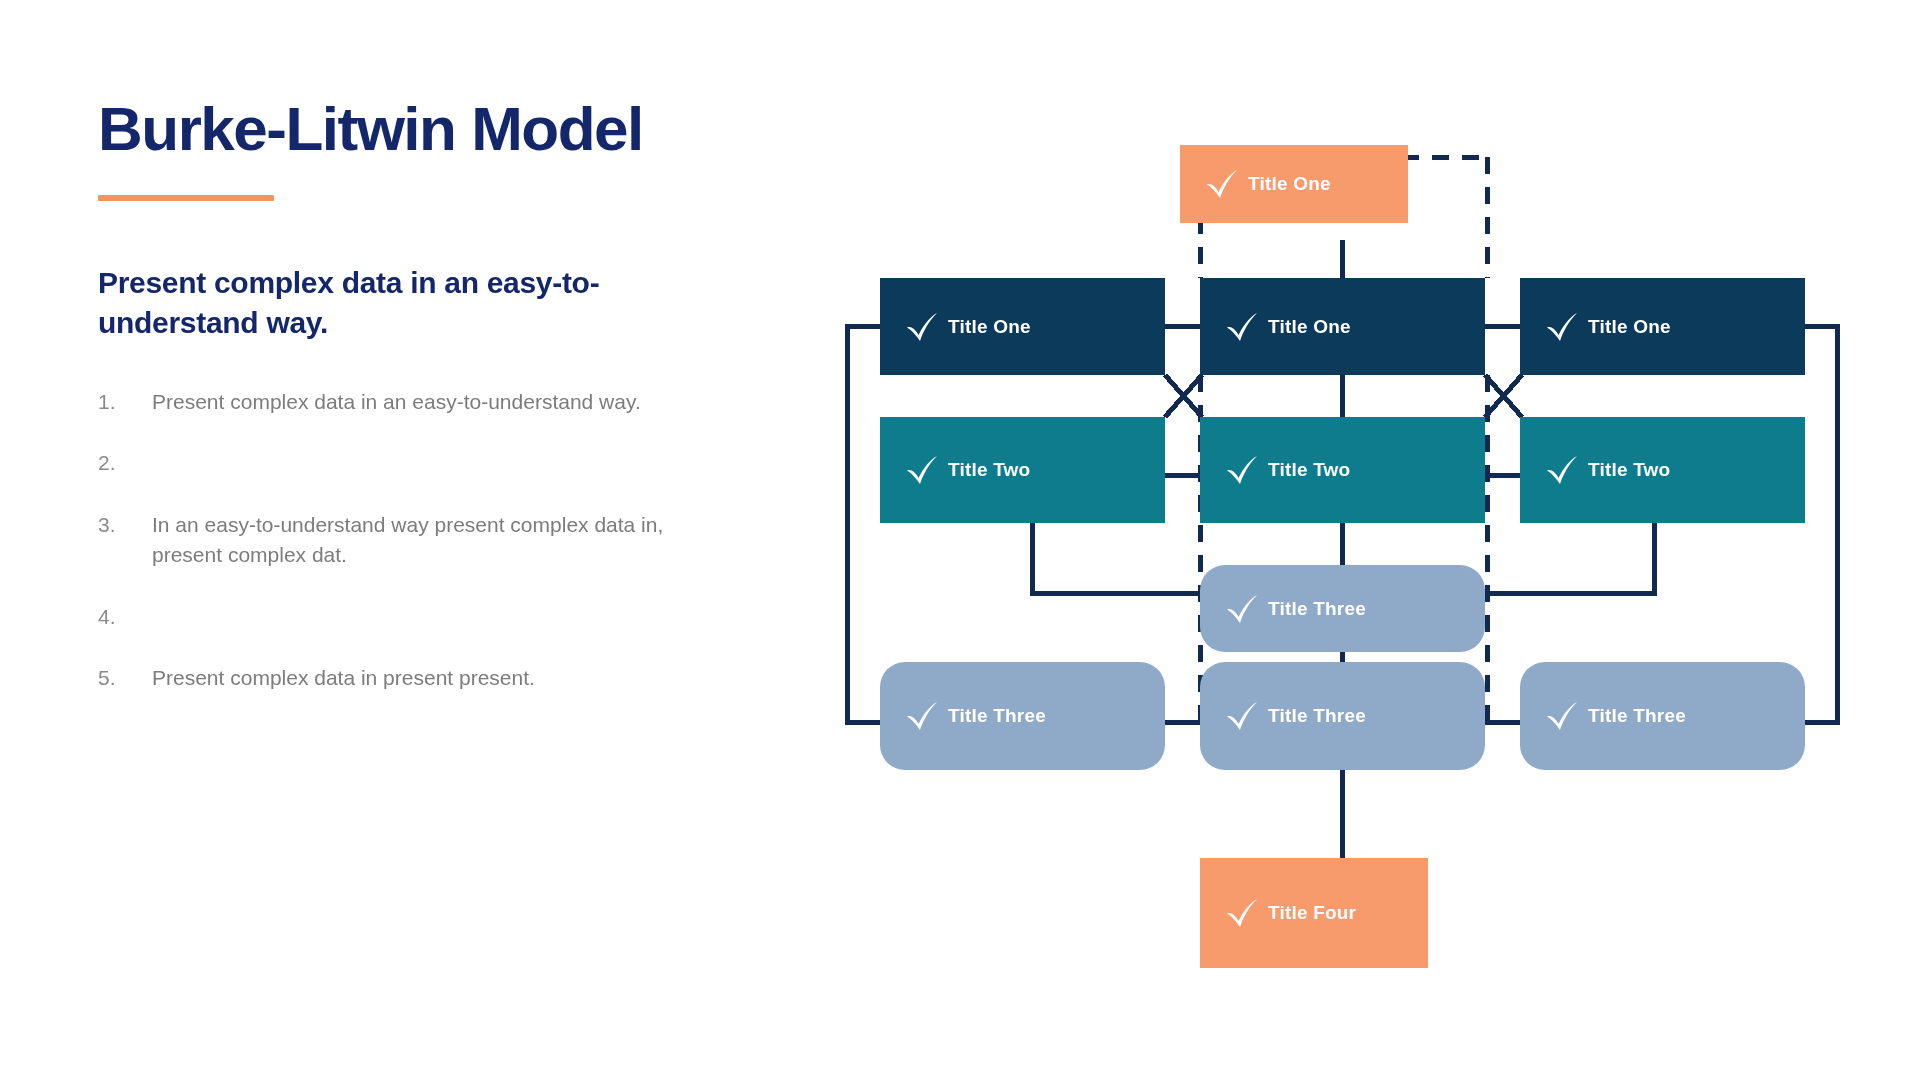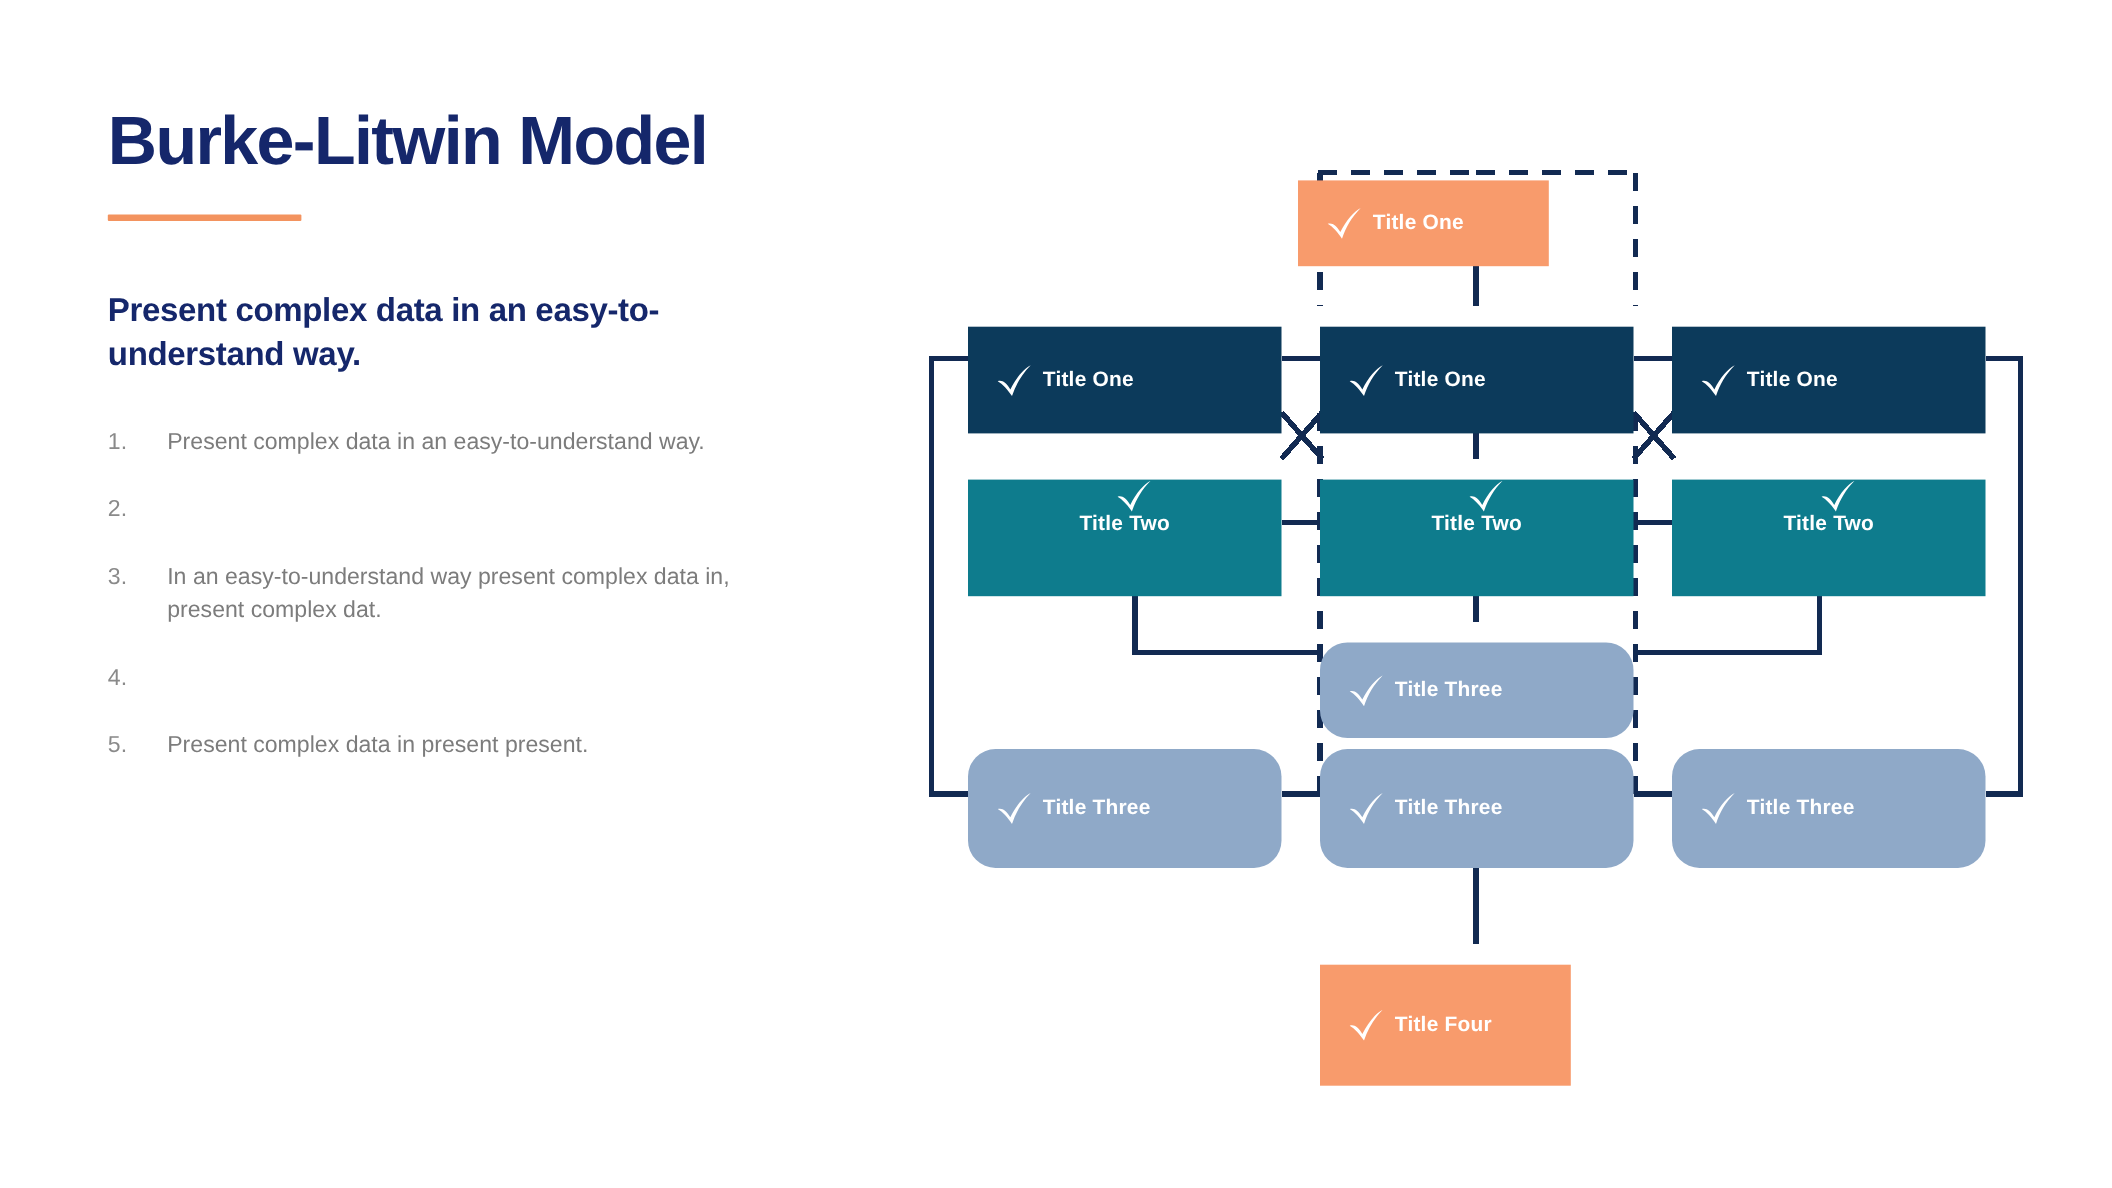"Title One" .node { margin-top: 19px -> none }
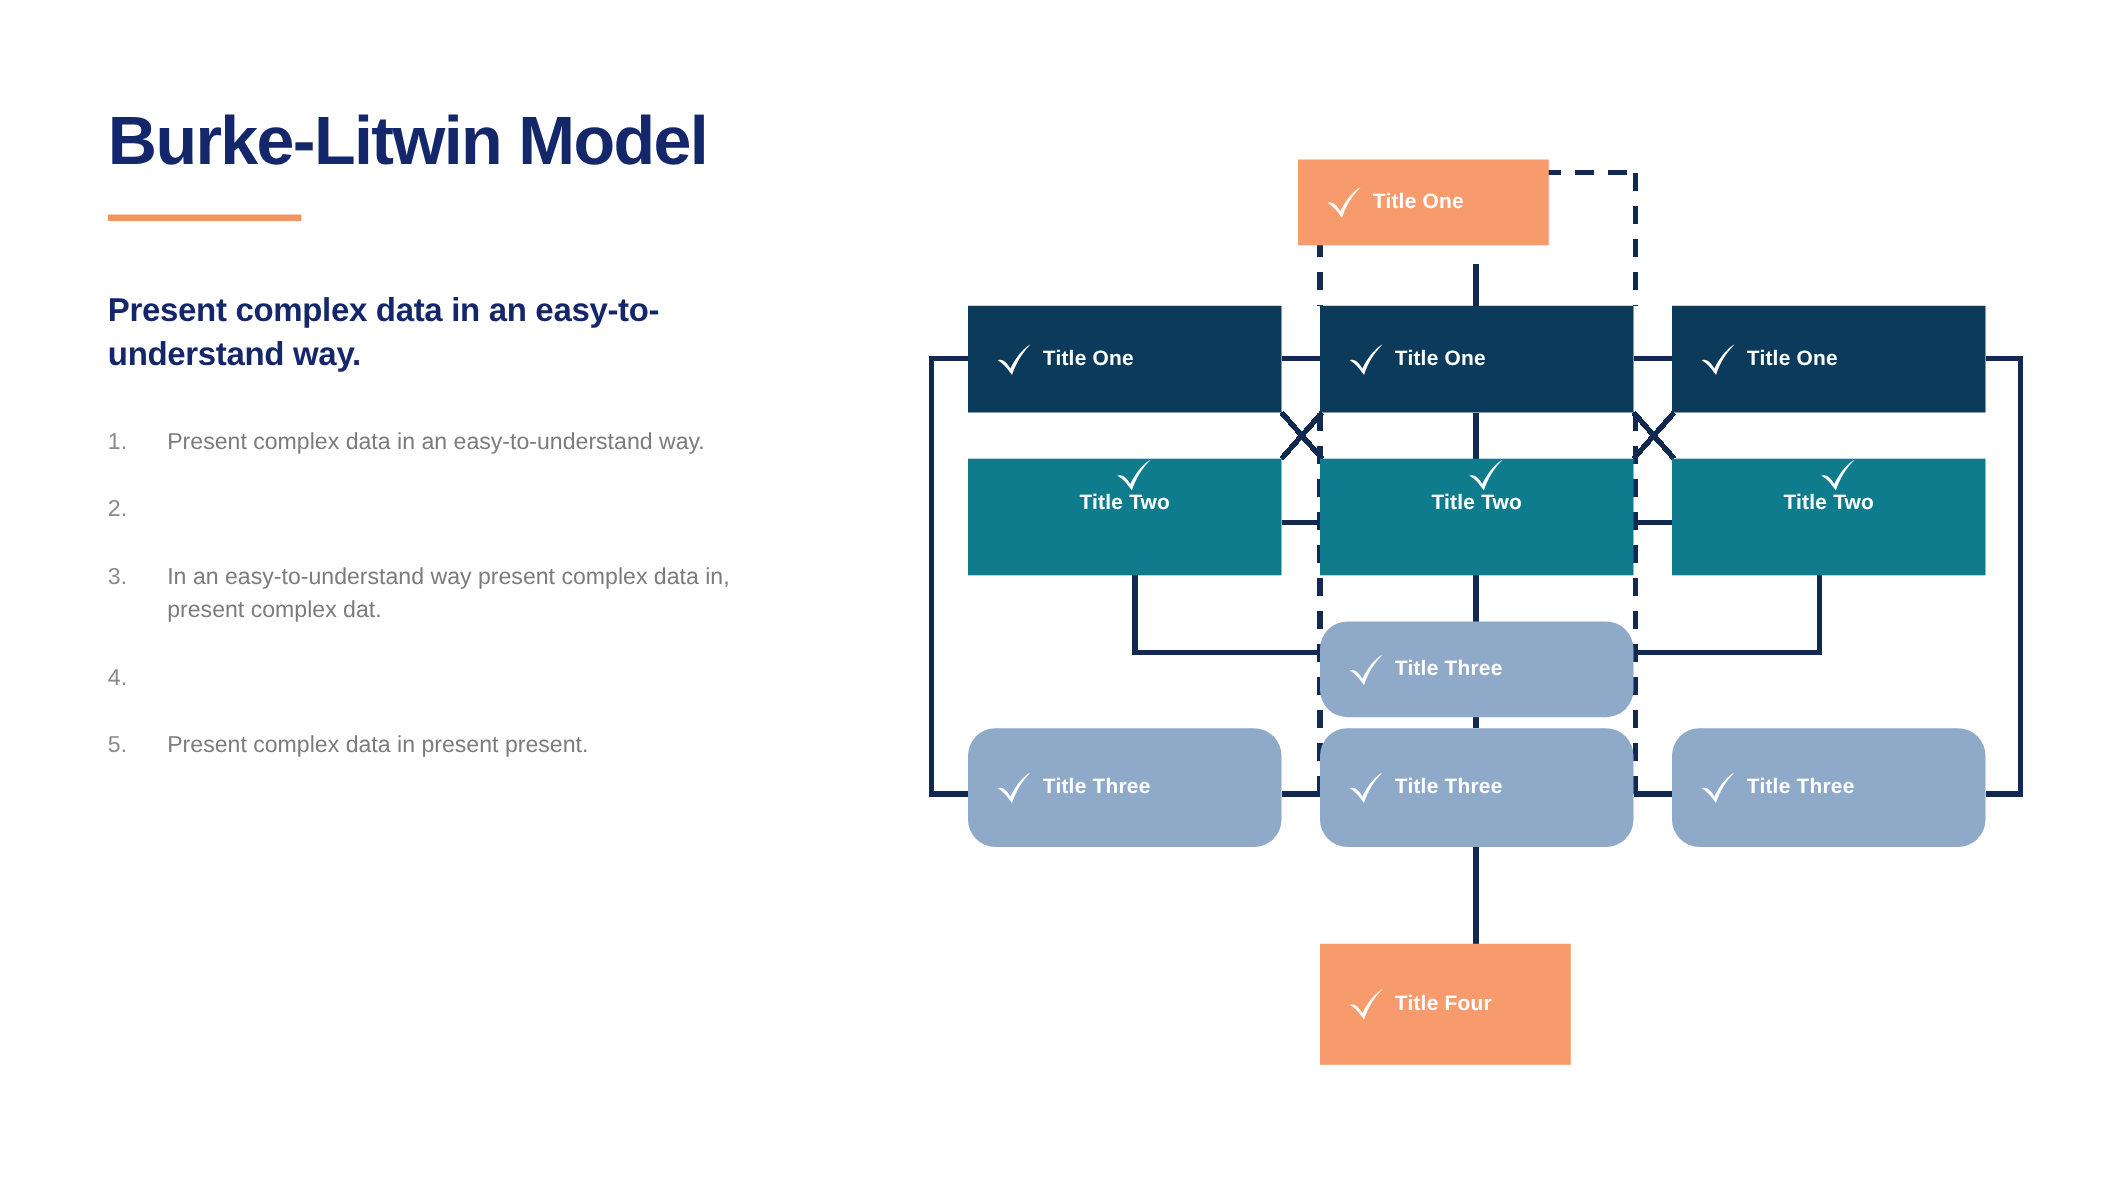"Title Two" .c-teal { flex-direction: column -> none }
